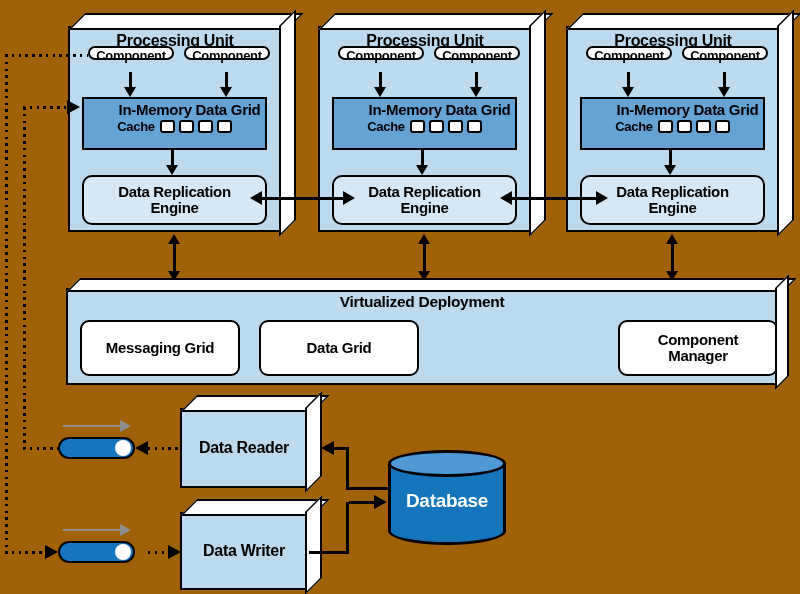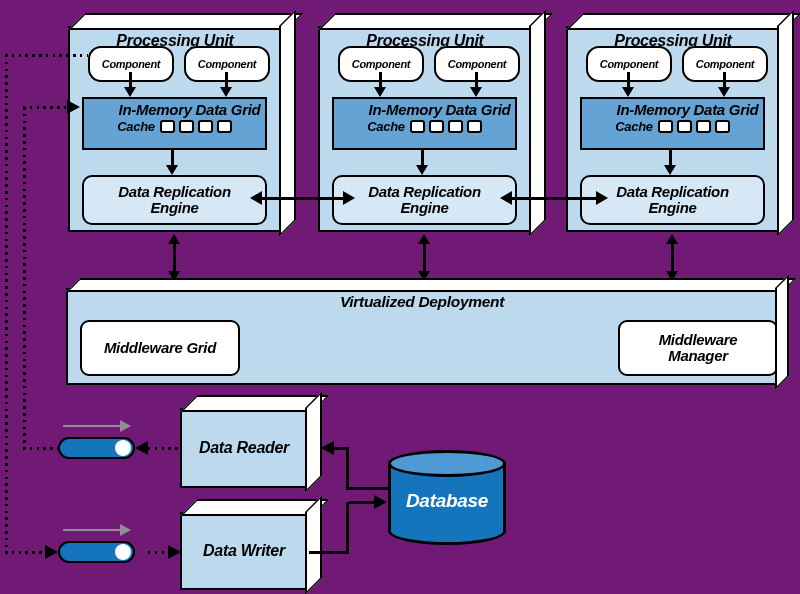"Processing Unit" #stage { background: #701a75 -> #a16207; font-style: italic -> none }
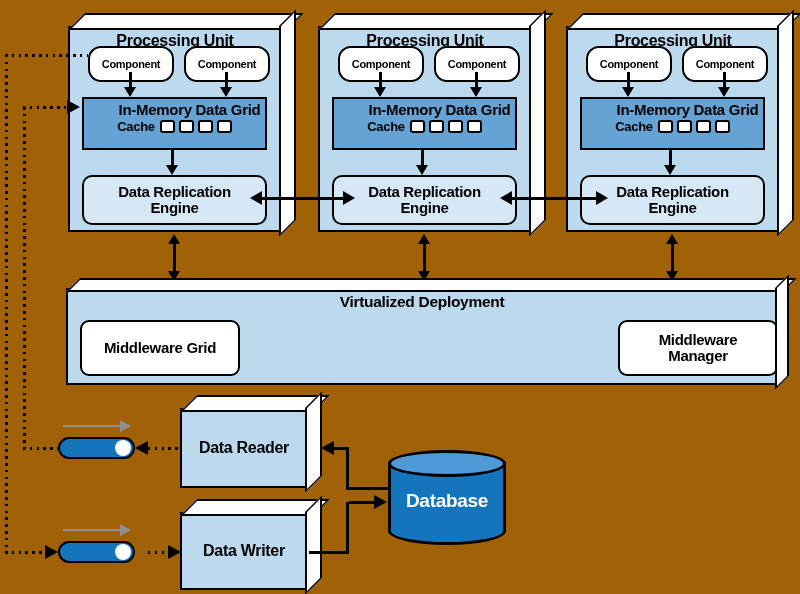"Component" .comp { align-items: center -> none; font-size: 11px -> 13px; height: 36px -> 14px }
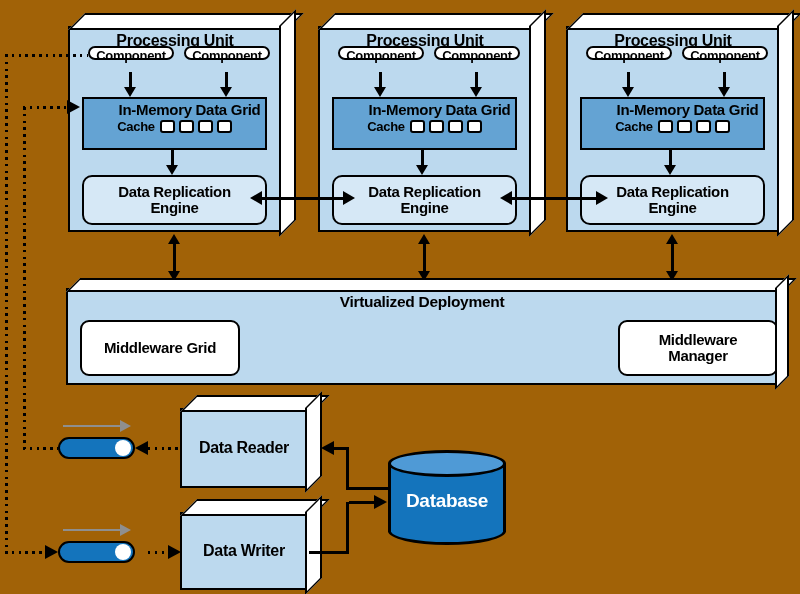"Middleware Grid" span { text: Middleware -> Messaging }
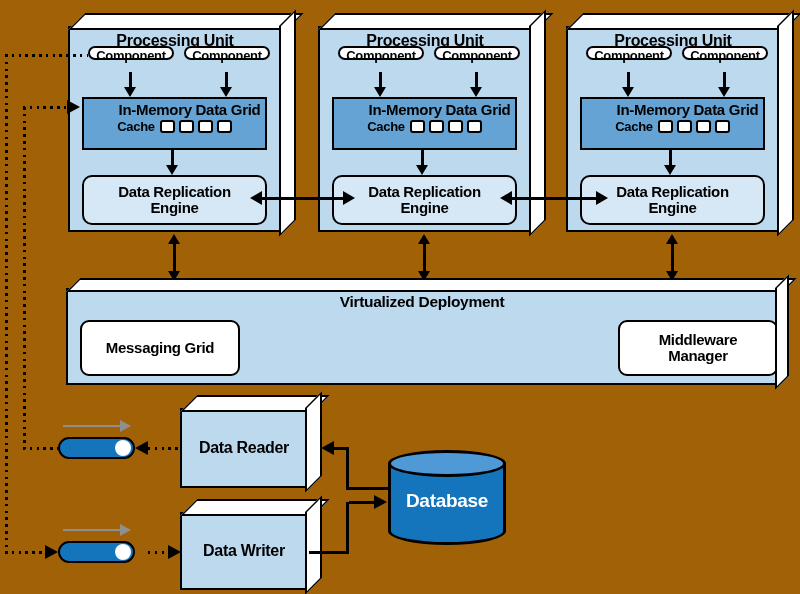"Data Grid" div.mod { html: none -> <div> <span>Data Grid</span> </div> }
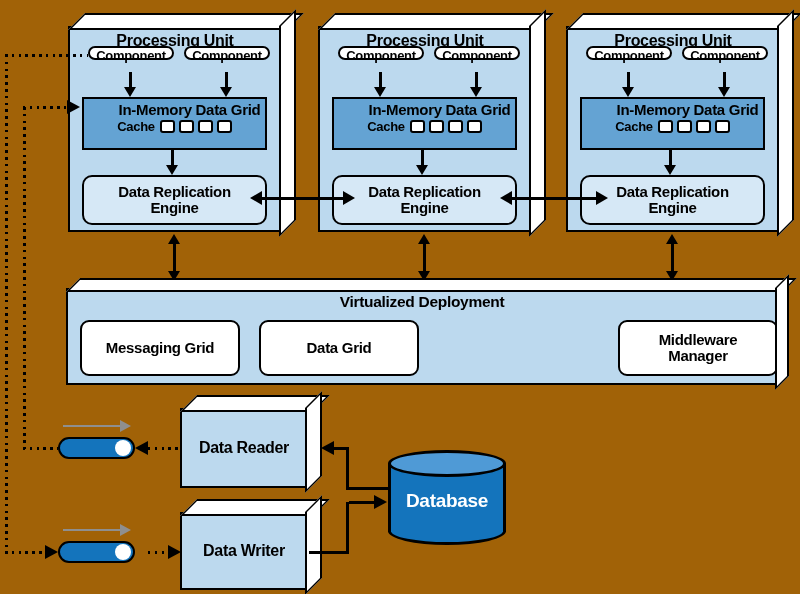"Middleware Manager" span { text: Middleware -> Component }
